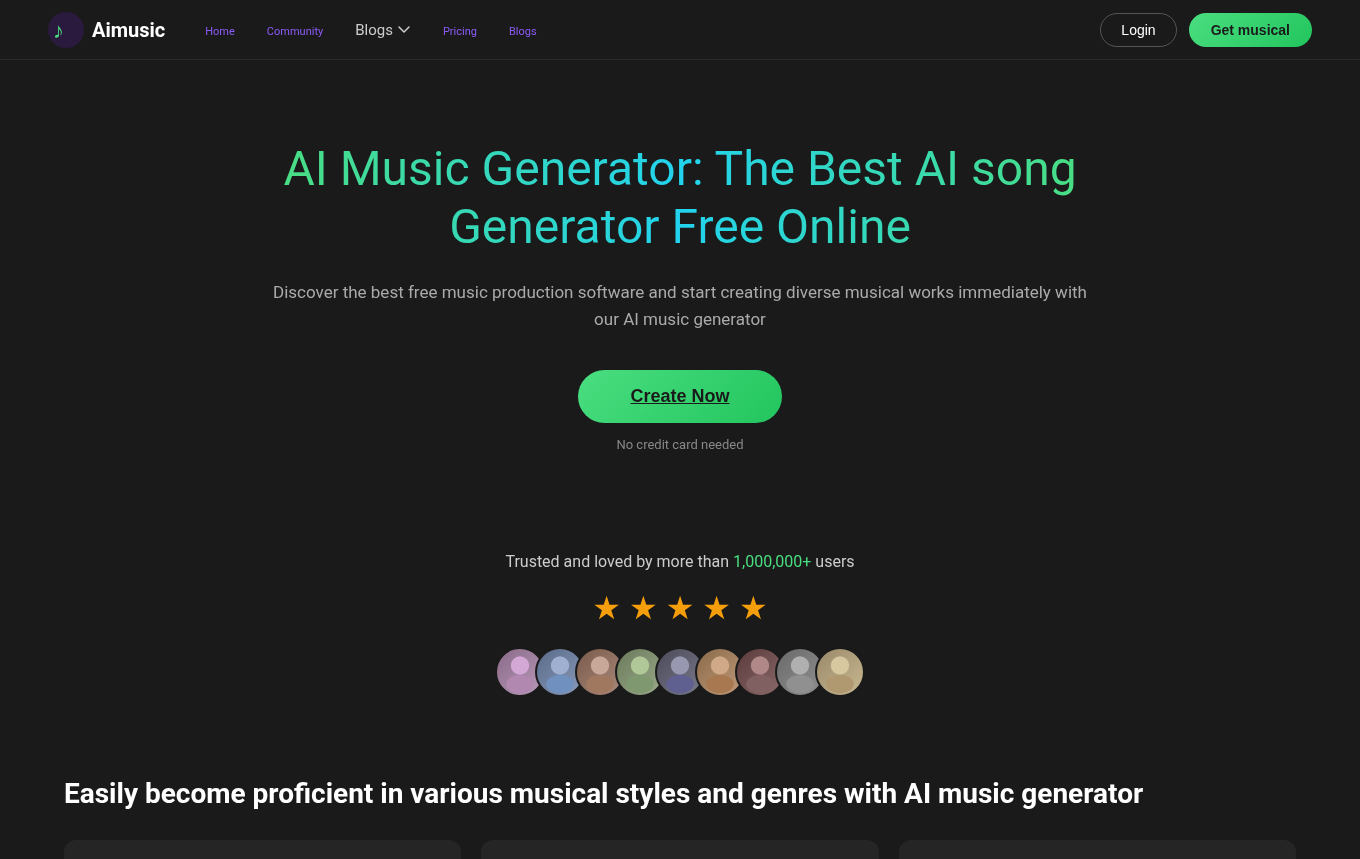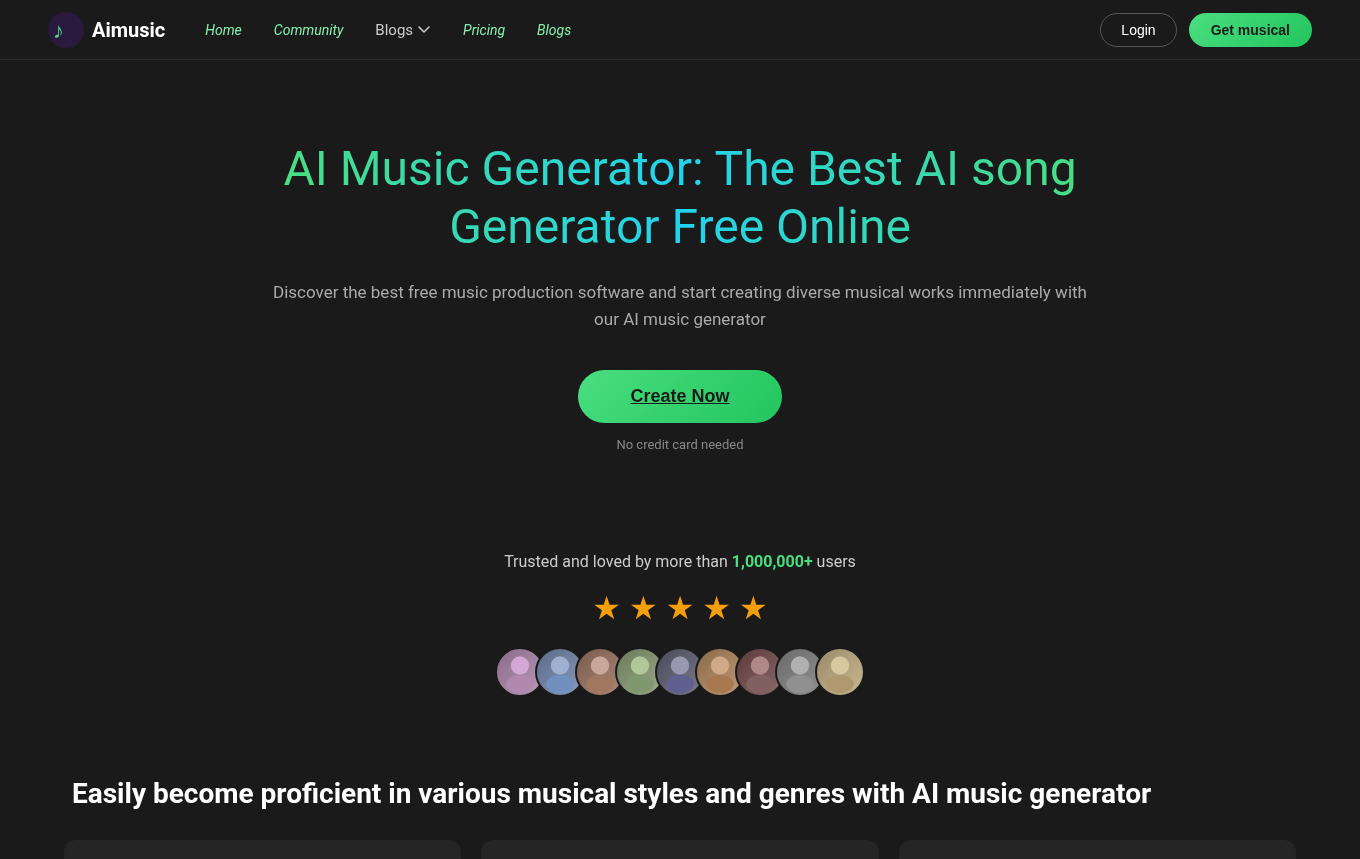"Home" .nav-links li a { color: #86efac -> #8b5cf6; font-size: 14px -> 11px; font-style: italic -> none }
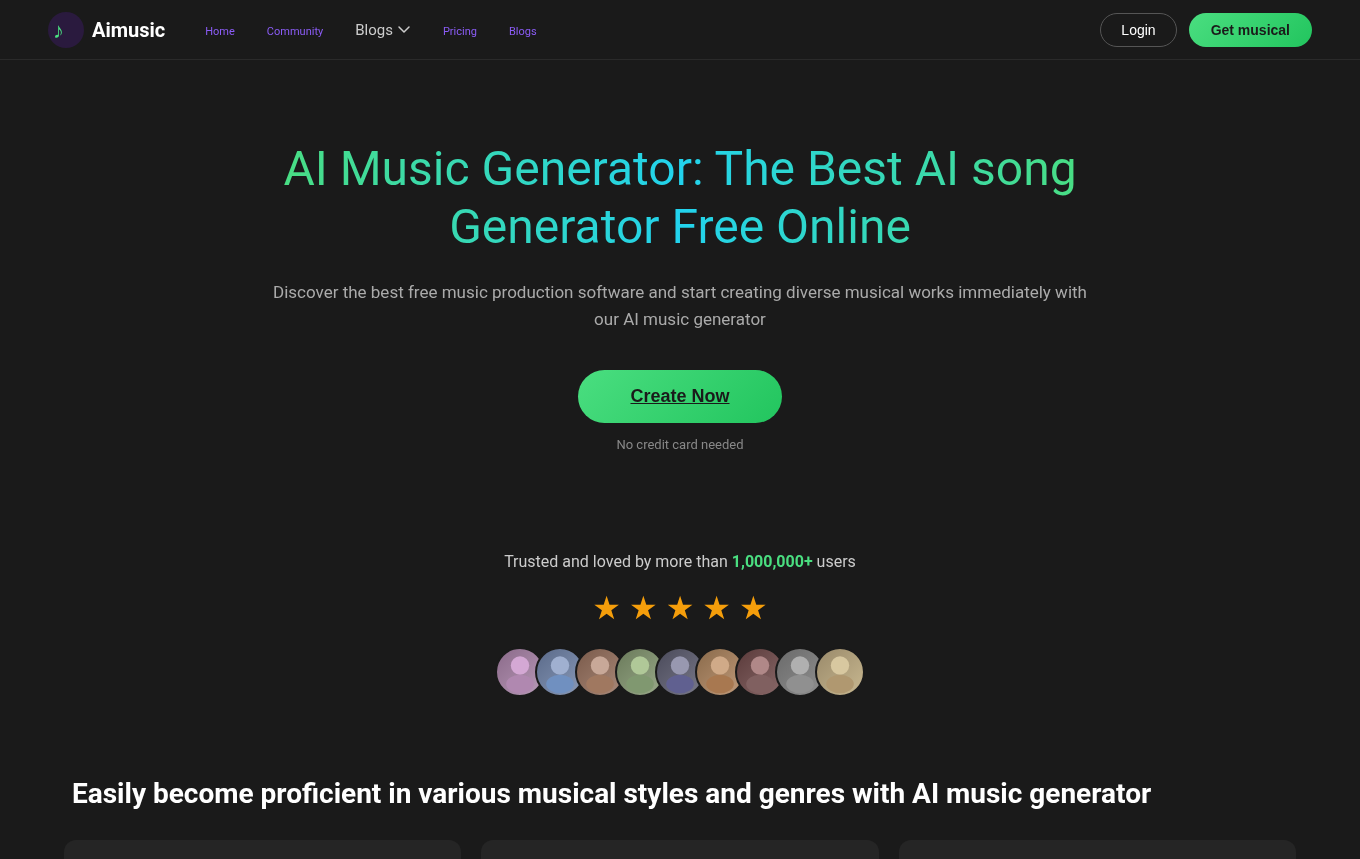"1,000,000+" .trusted-count { font-weight: 700 -> 400 }
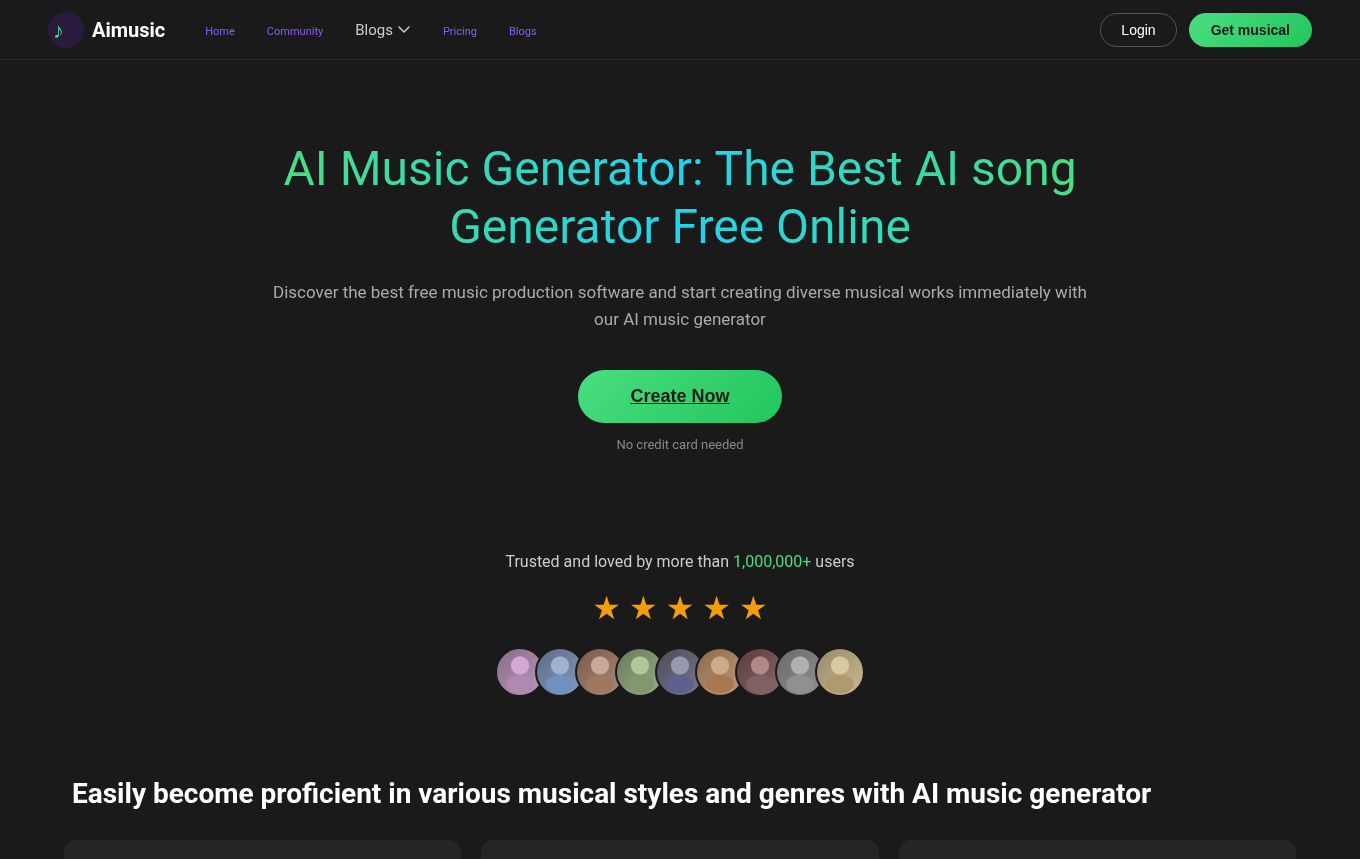"Easily become proficient in various" .bottom-title { margin-left: 8px -> none }
